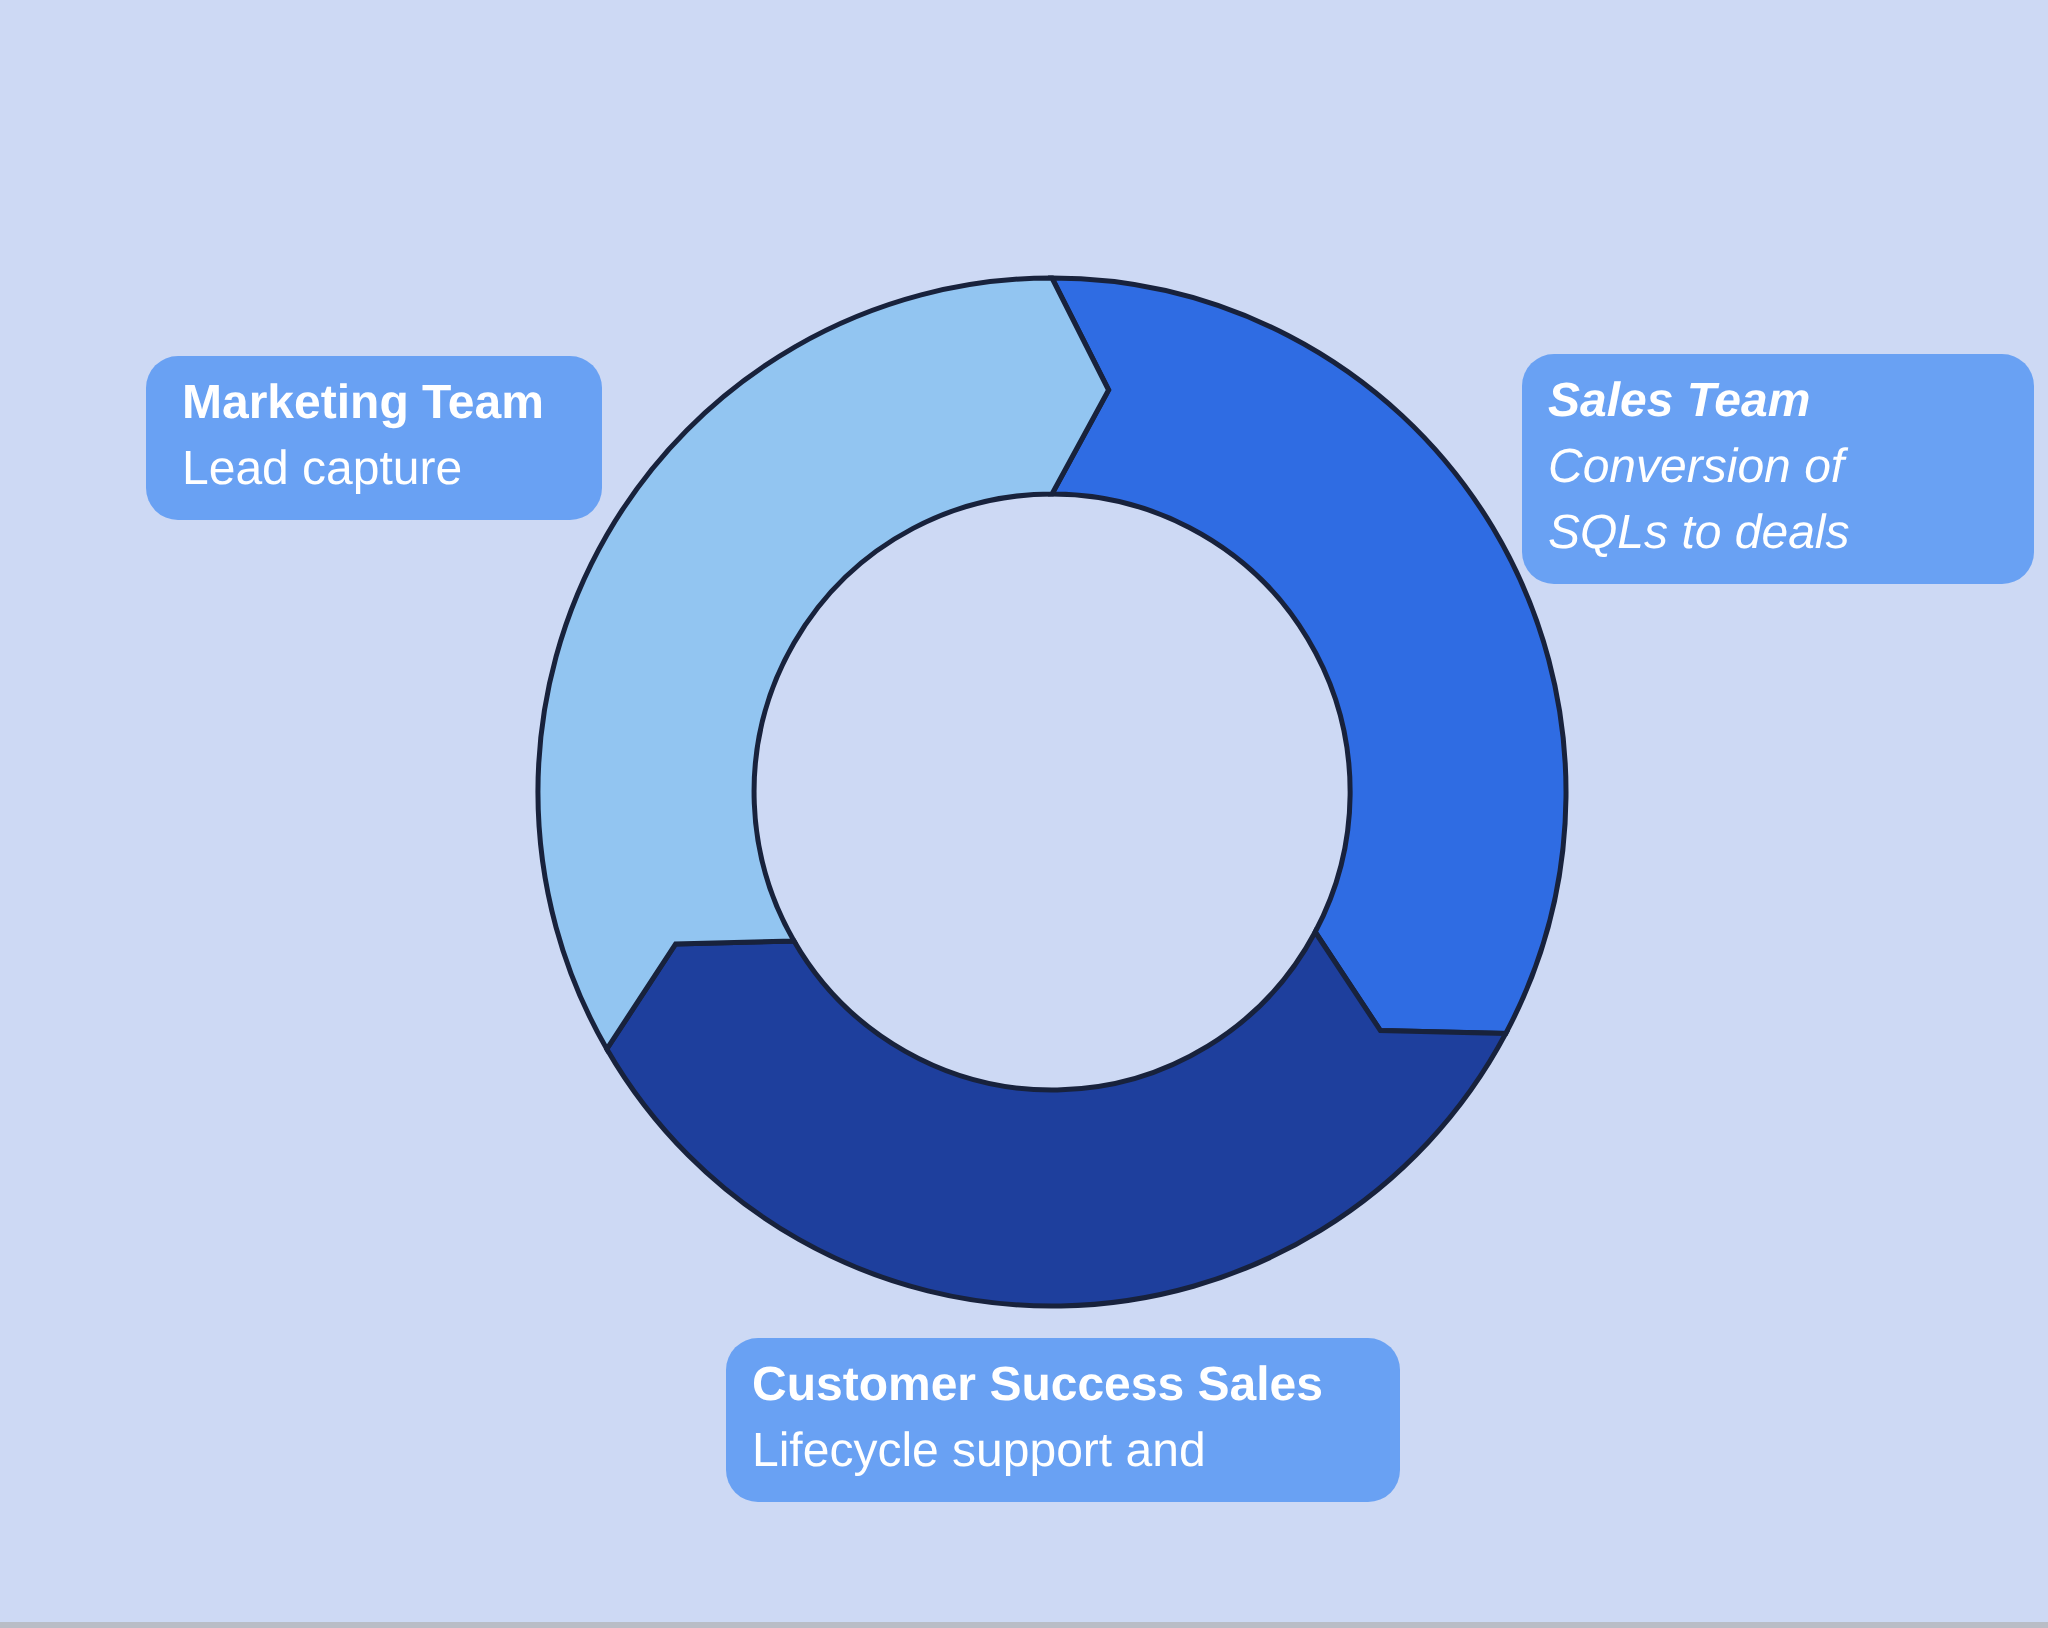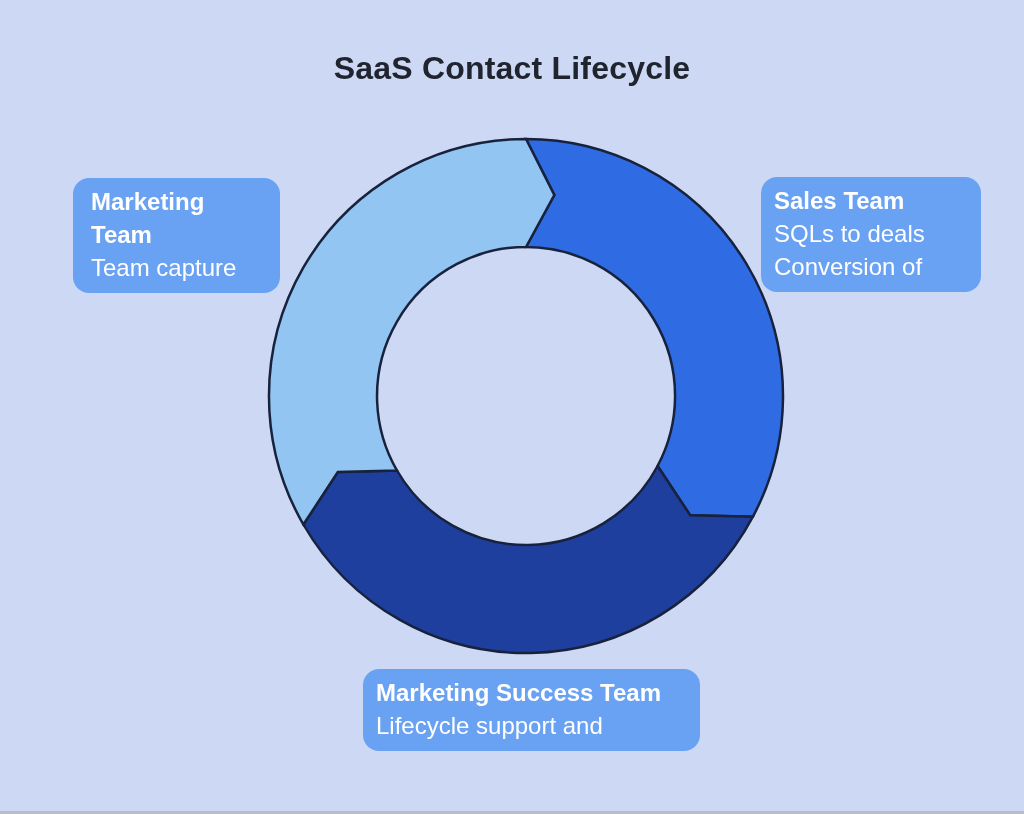"SaaS Contact Lifecycle" div.diagram-title { html: <div>SaaS Contact Lifecycle</div> -> none }
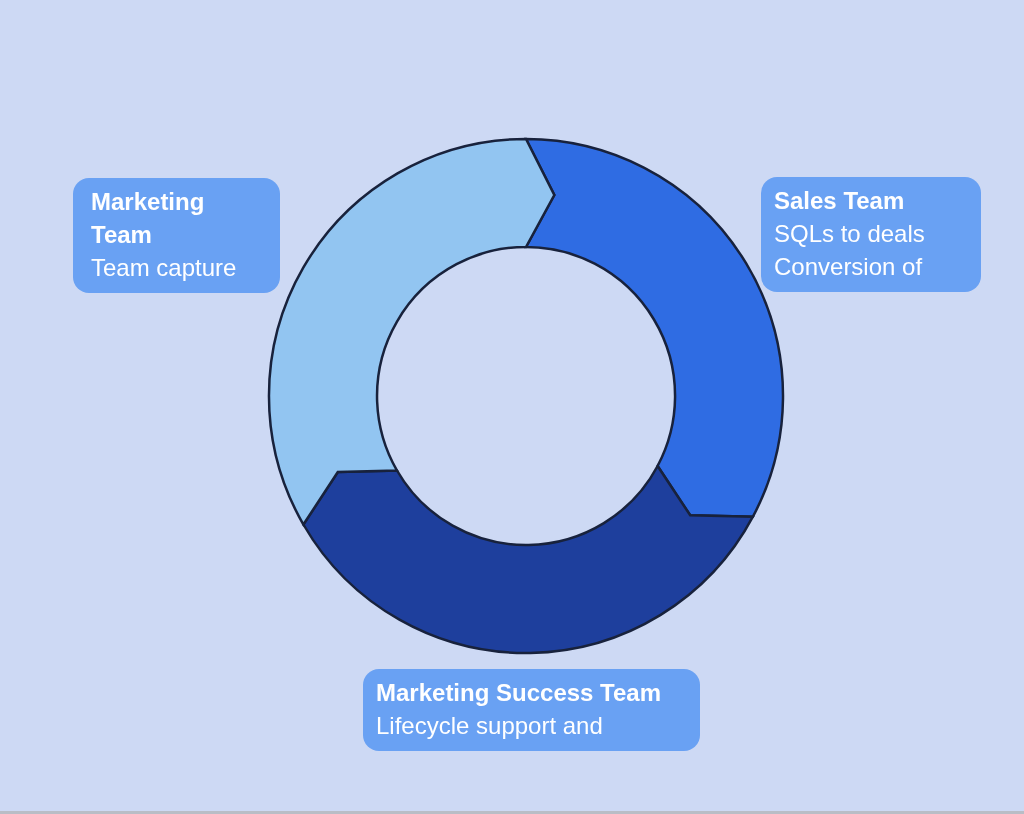"Marketing Team" .label-marketing { width: 207px -> 228px }
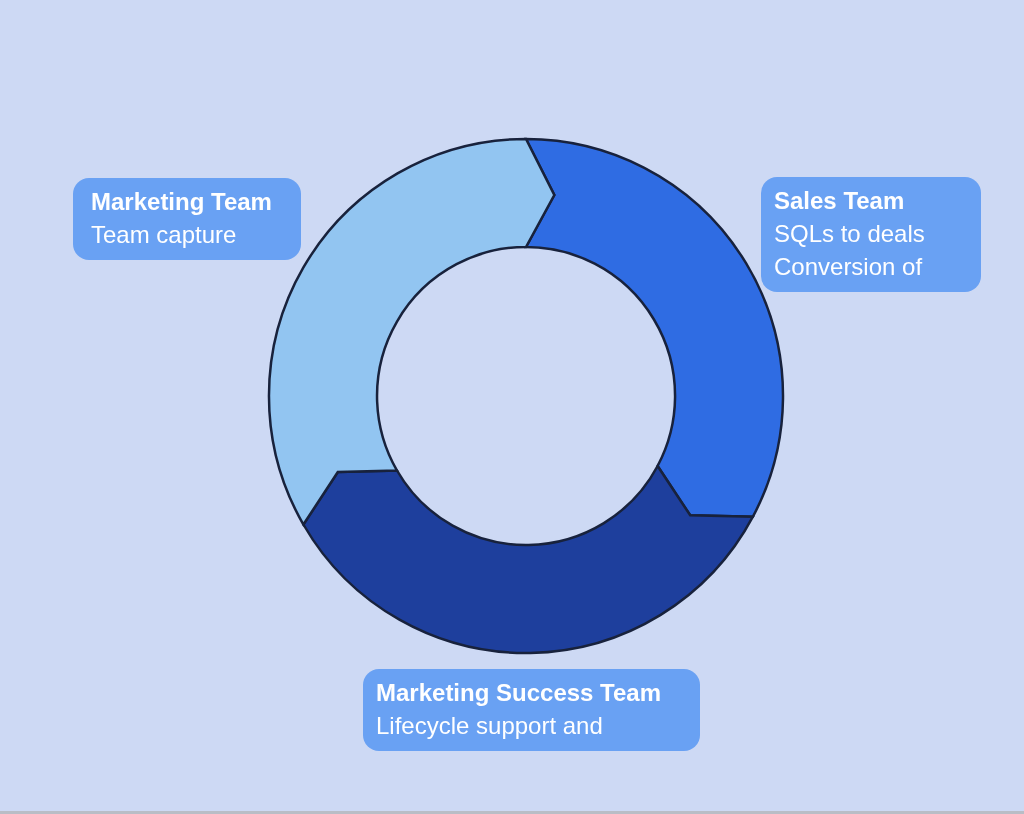"Sales Team" .label-sales { font-style: none -> italic; width: 220px -> 256px }
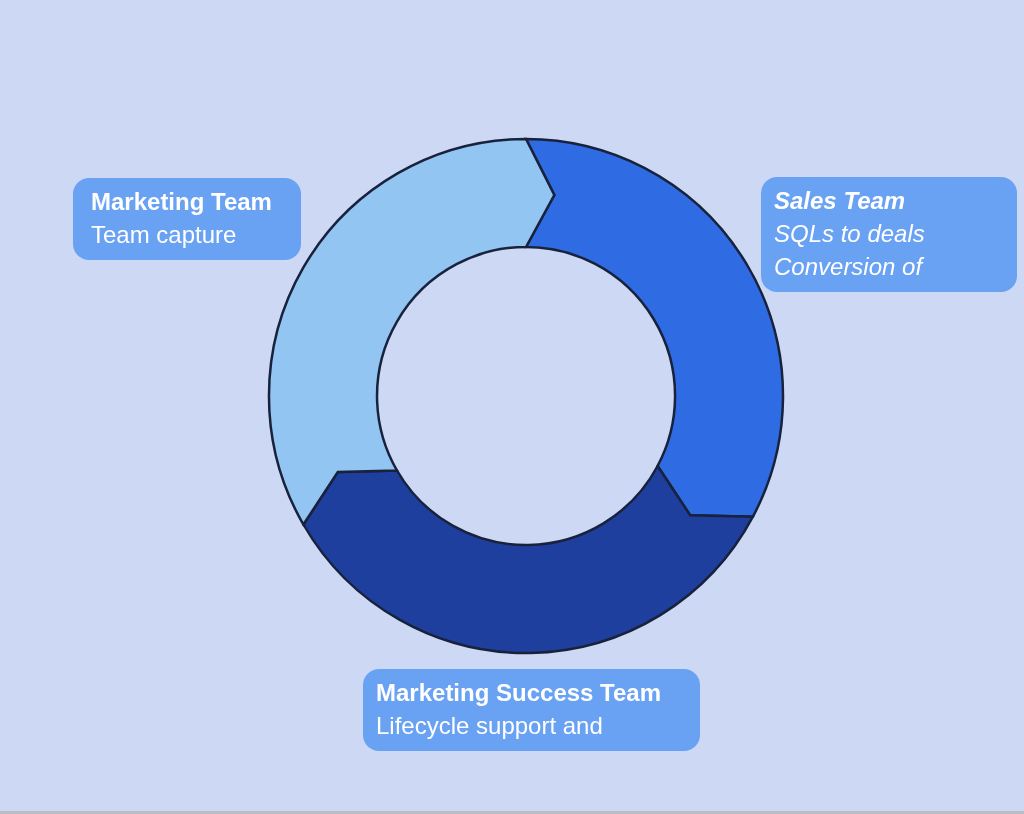"Team capture" div.label-line { text: Team -> Lead }
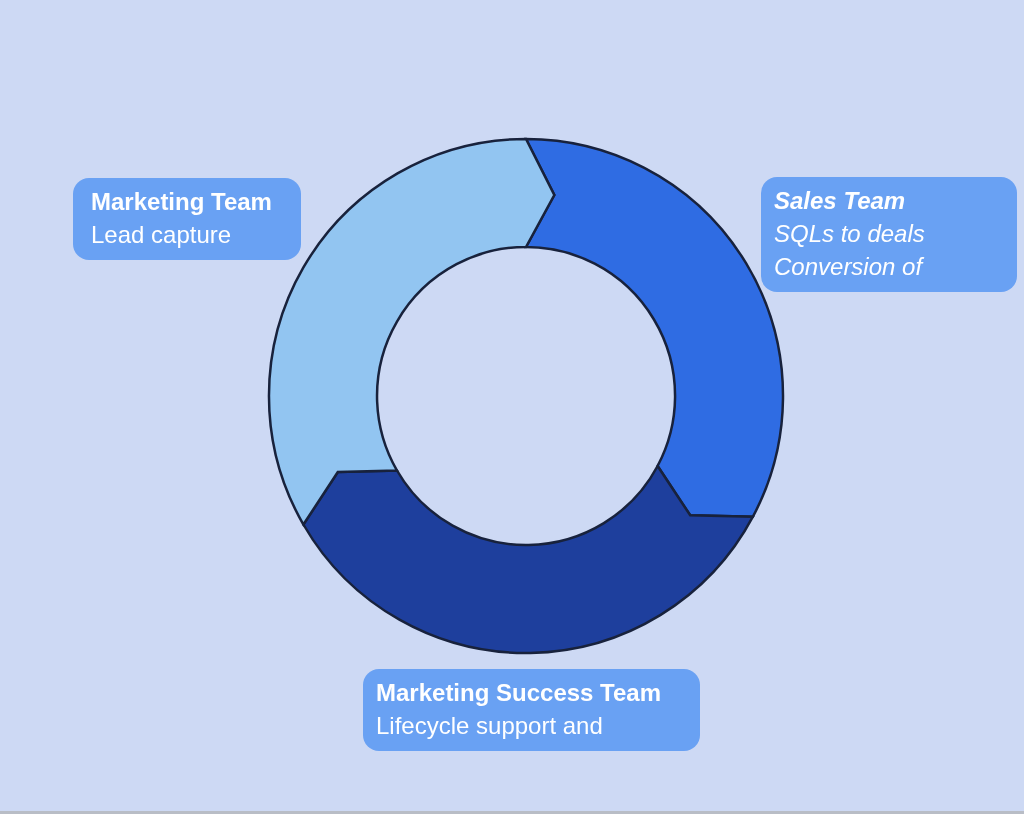"SQLs to deals" div.label-line { order: before "Conversion of" -> after "Conversion of" }
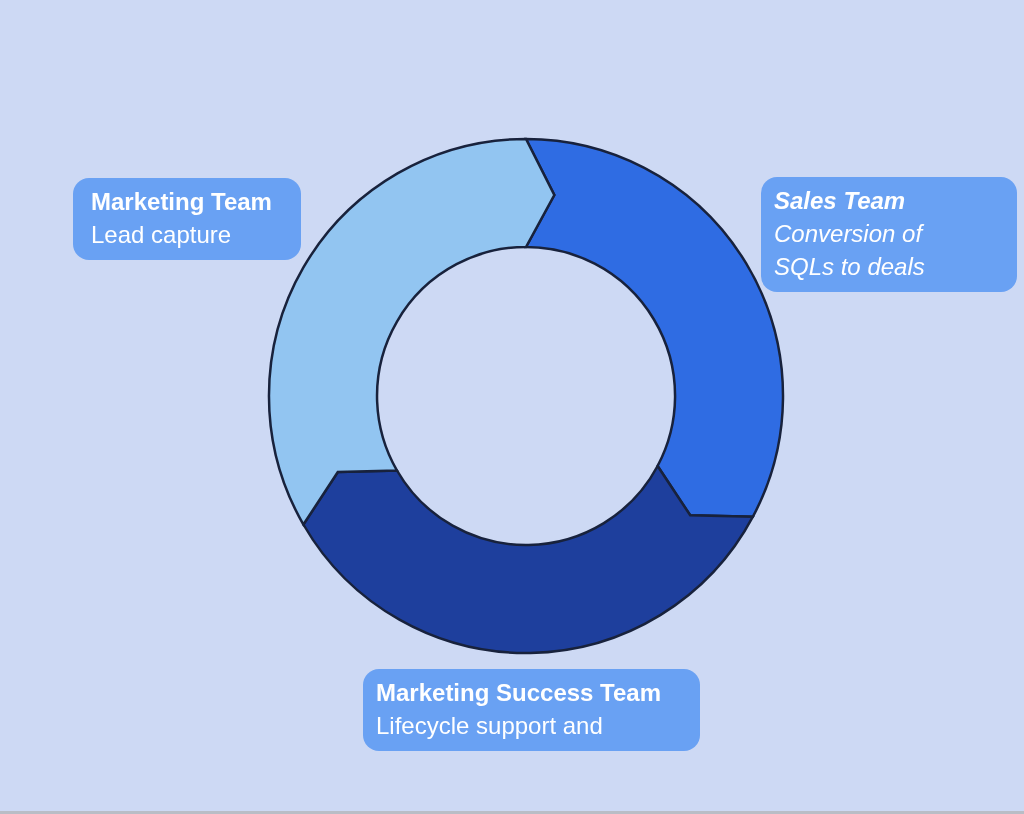"Marketing Success Team" div.label-title { text: Marketing Success Team -> Customer Success Sales }
